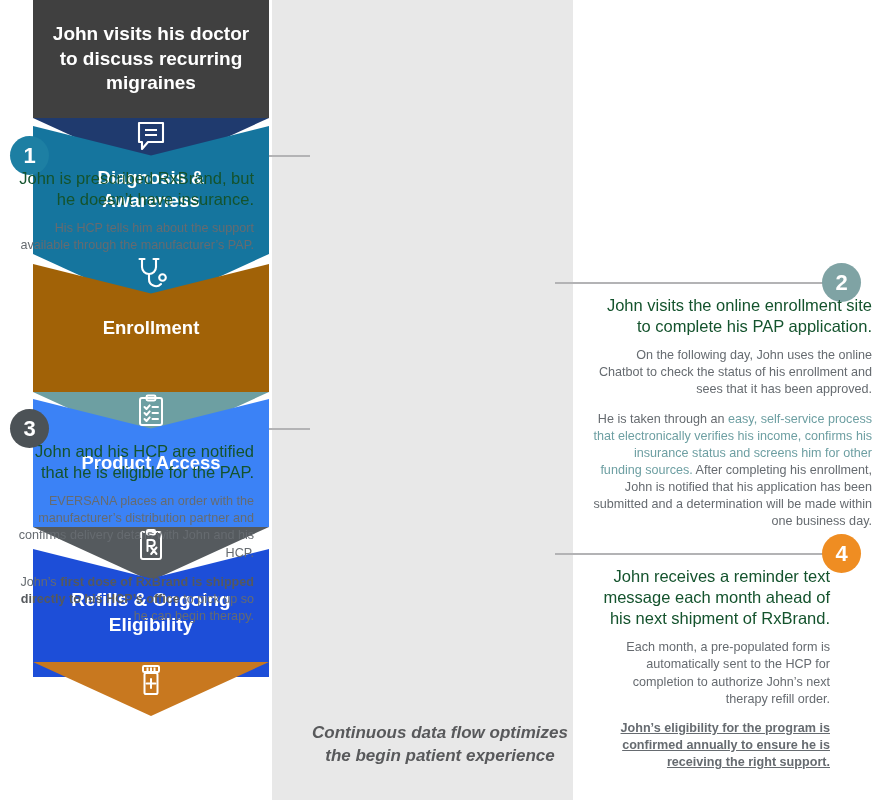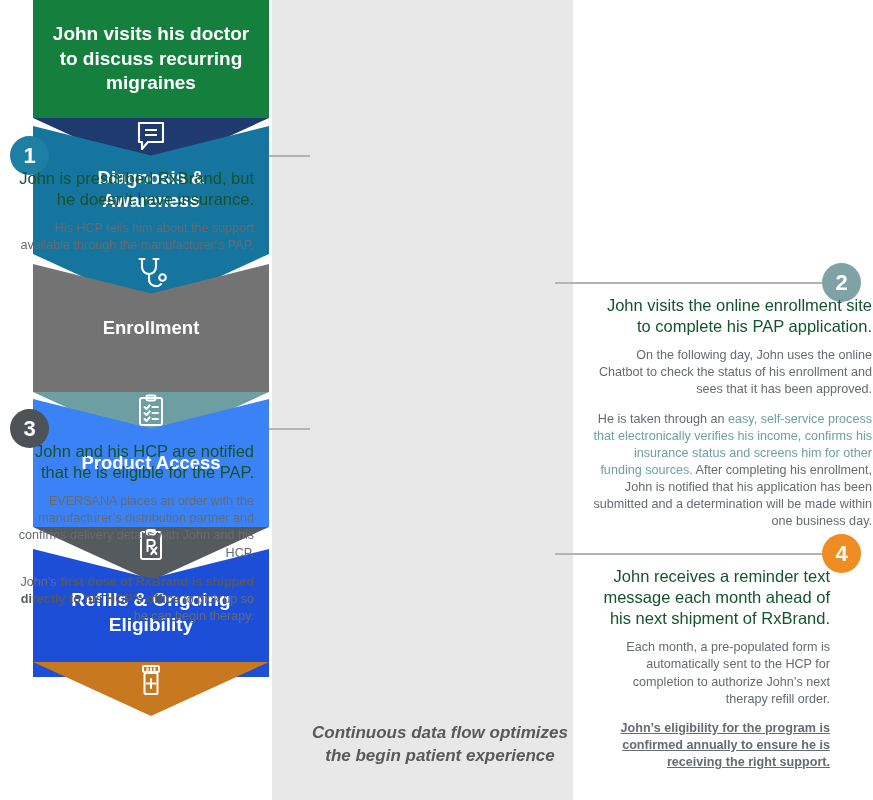"John visits his doctor to" div.body { background: #15803d -> #404040 }
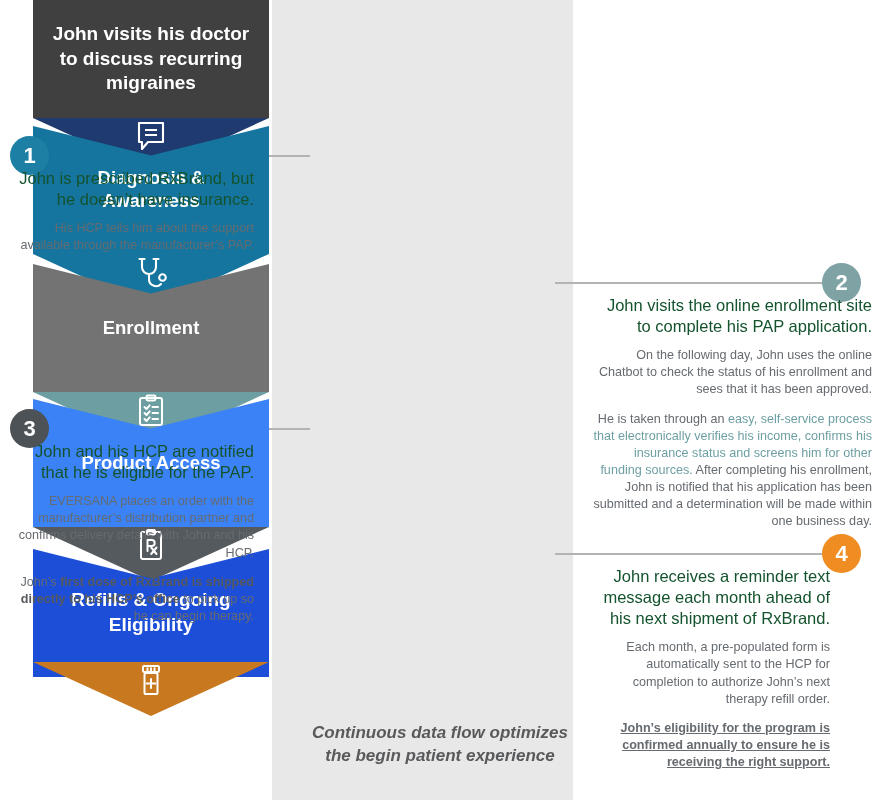"Enrollment" div.body { background: #737373 -> #a16207 }
